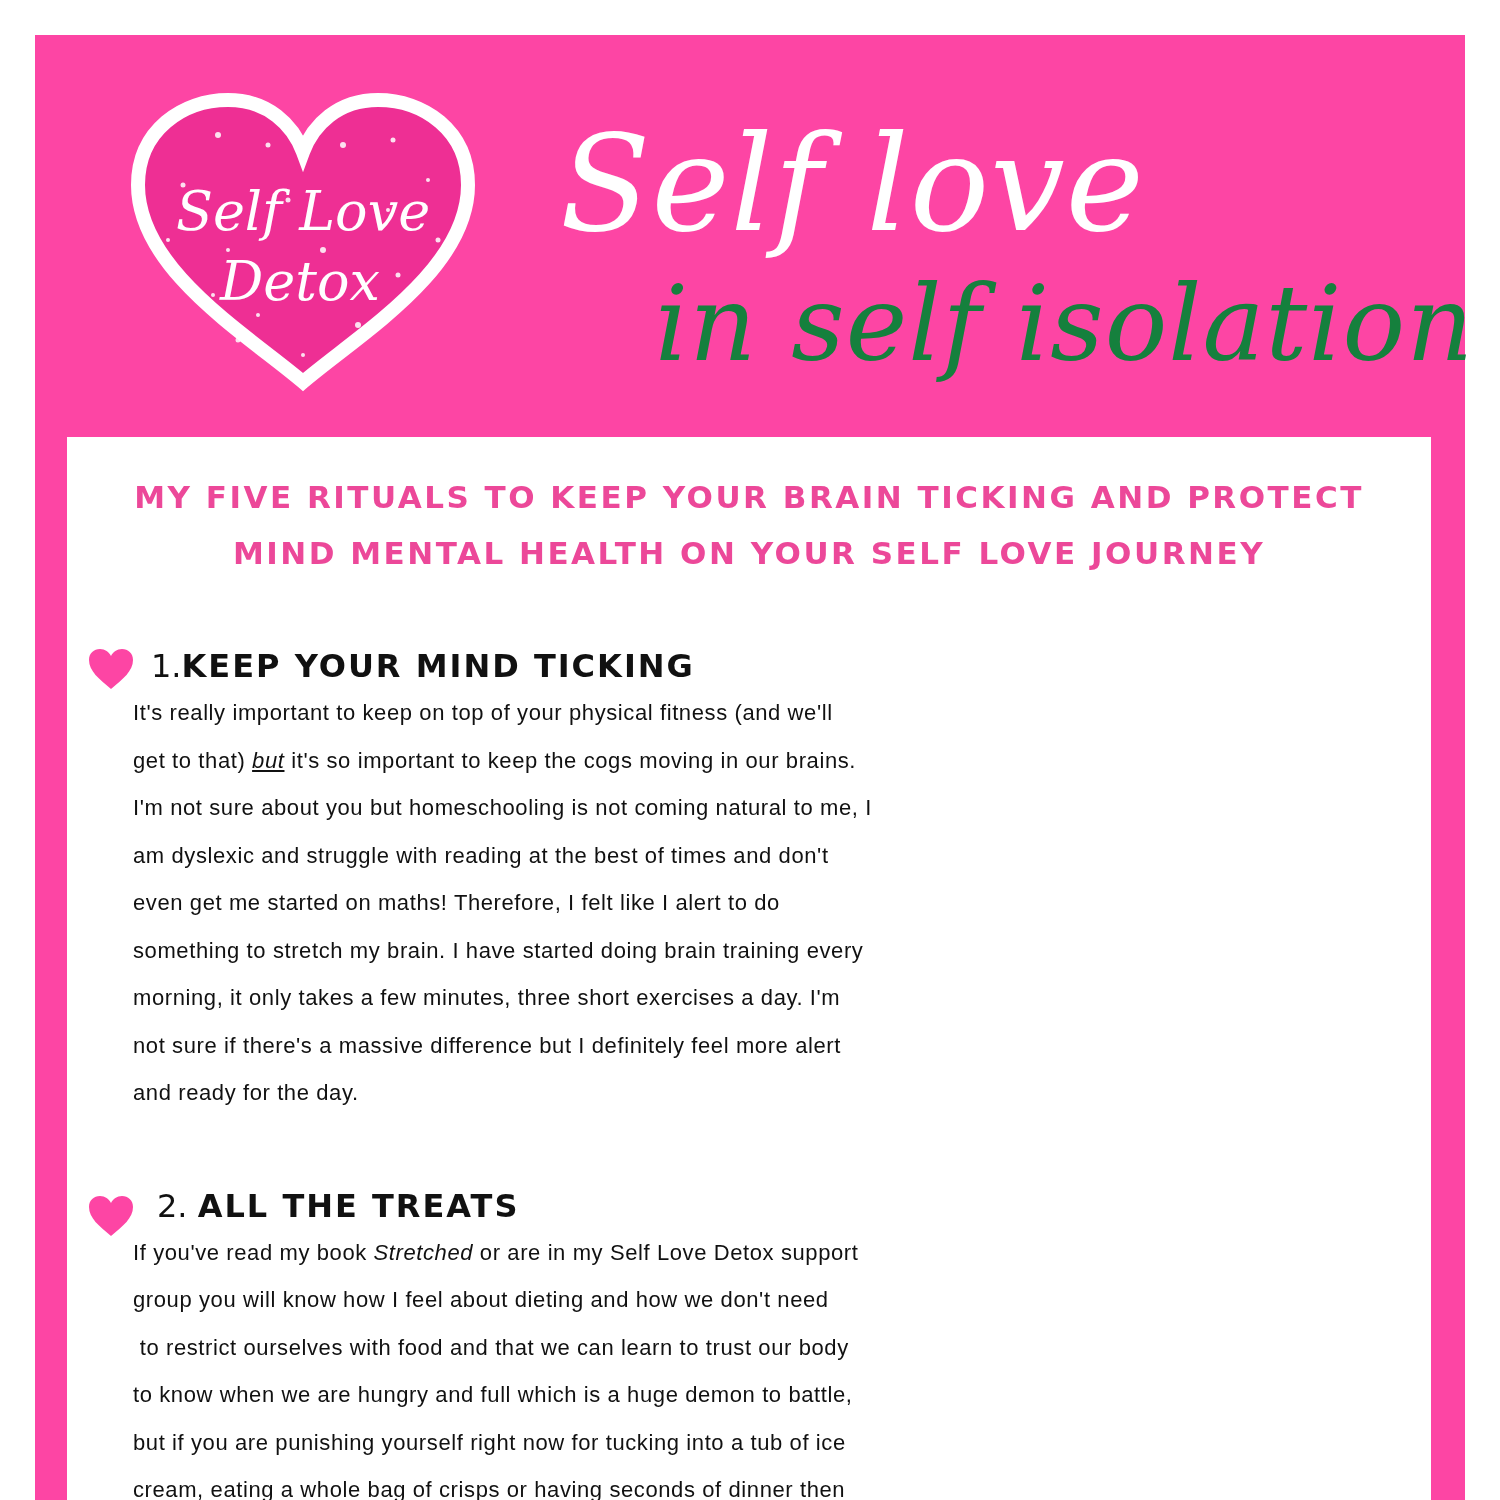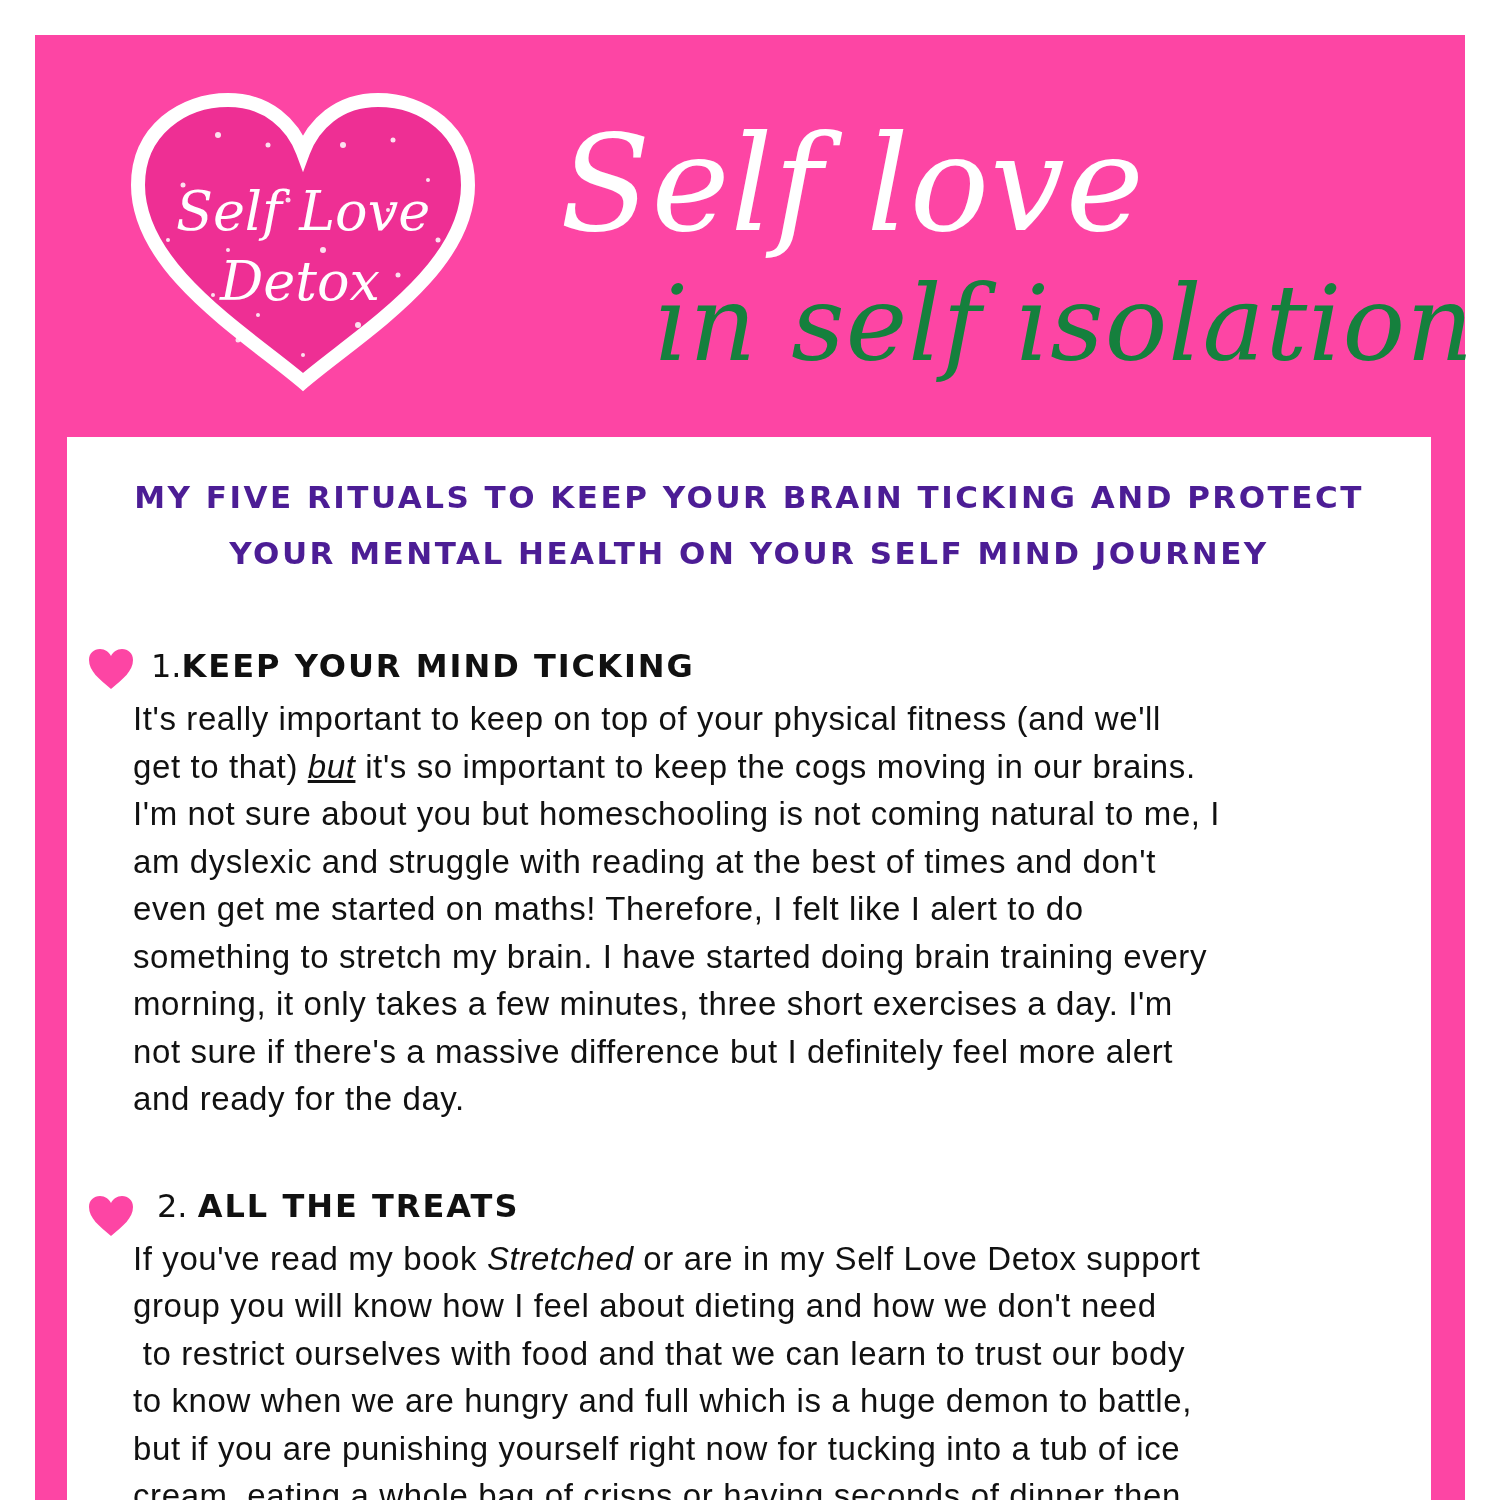"MY FIVE RITUALS TO KEEP" .headline { color: #4c1d95 -> #ec4899 }
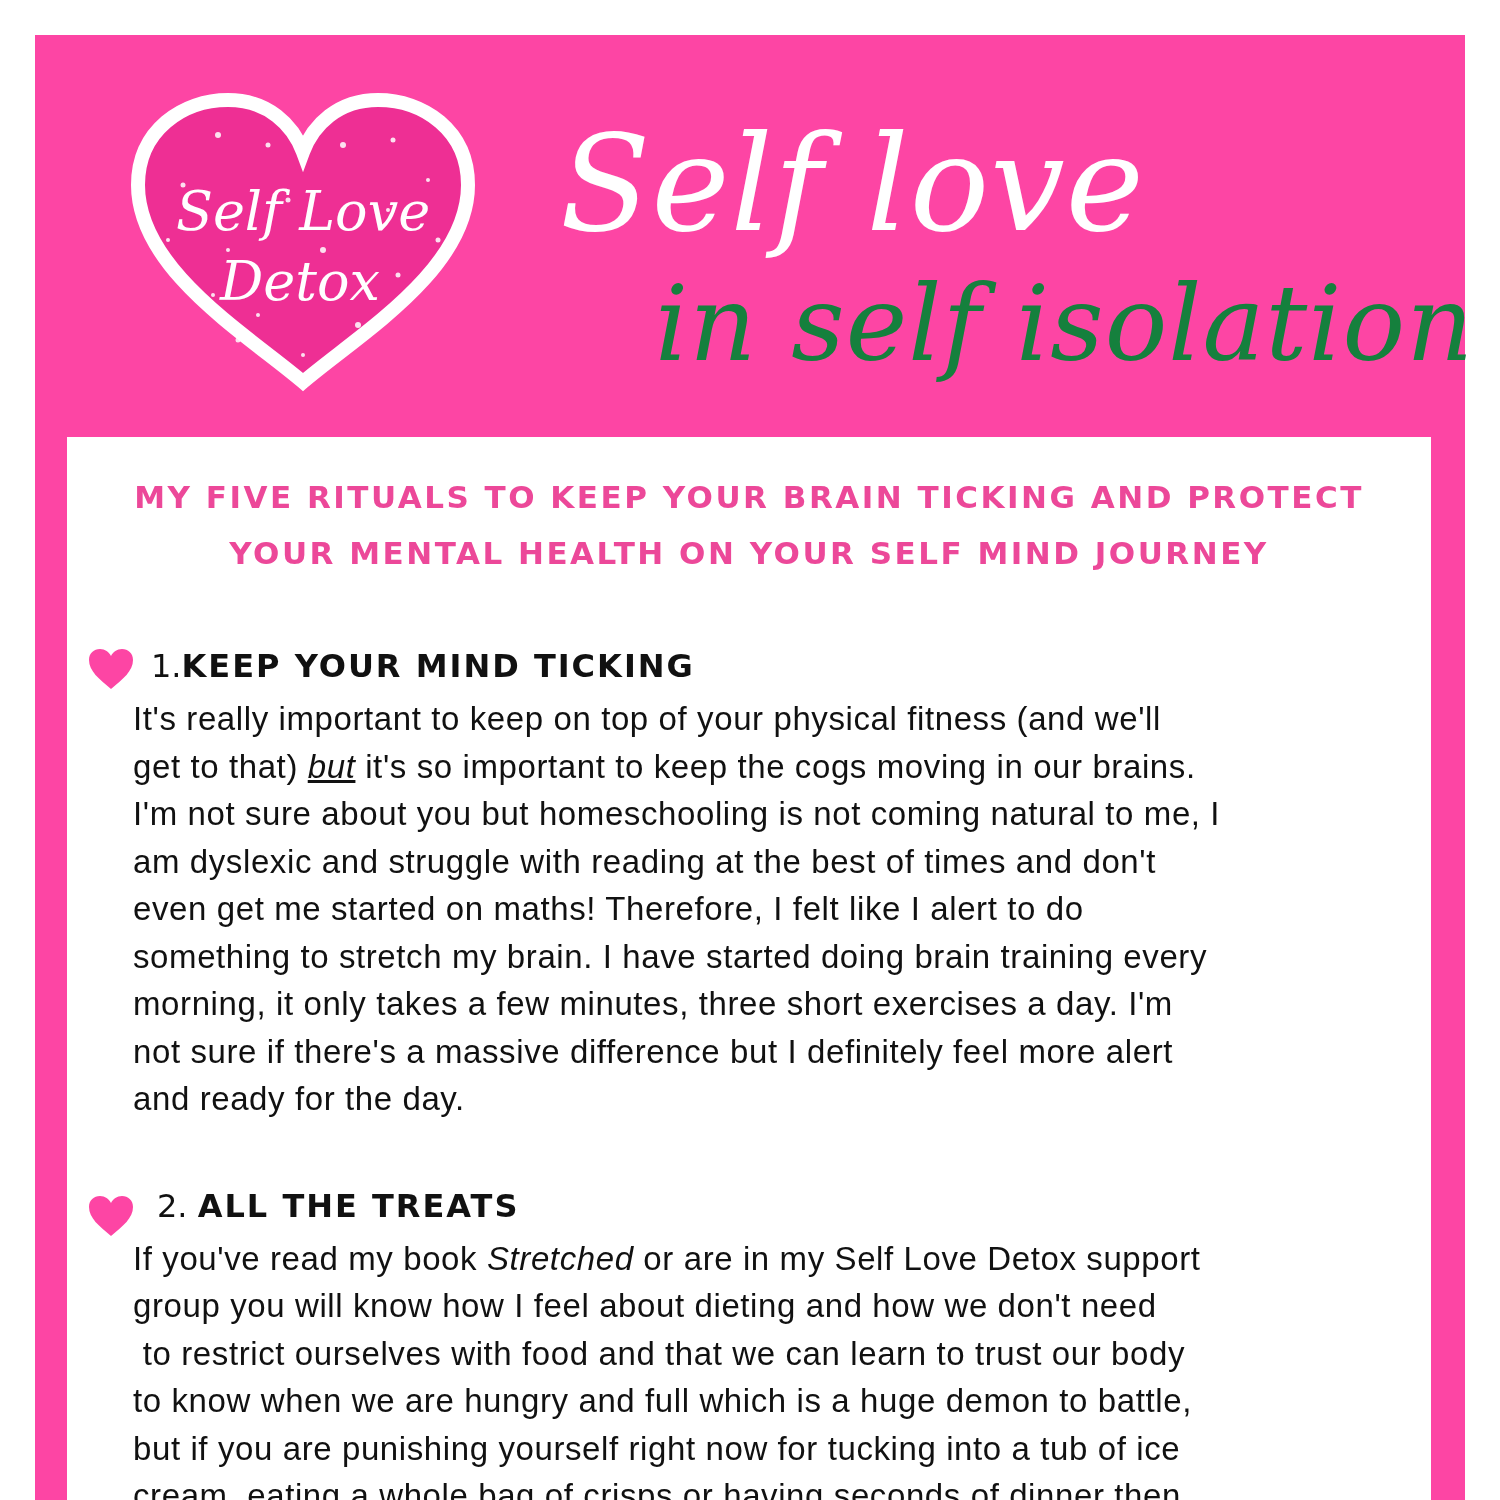"YOUR MENTAL HEALTH ON YOUR" div.headline { text: YOUR MENTAL HEALTH ON YOUR SELF MIND -> MIND MENTAL HEALTH ON YOUR SELF LOVE }
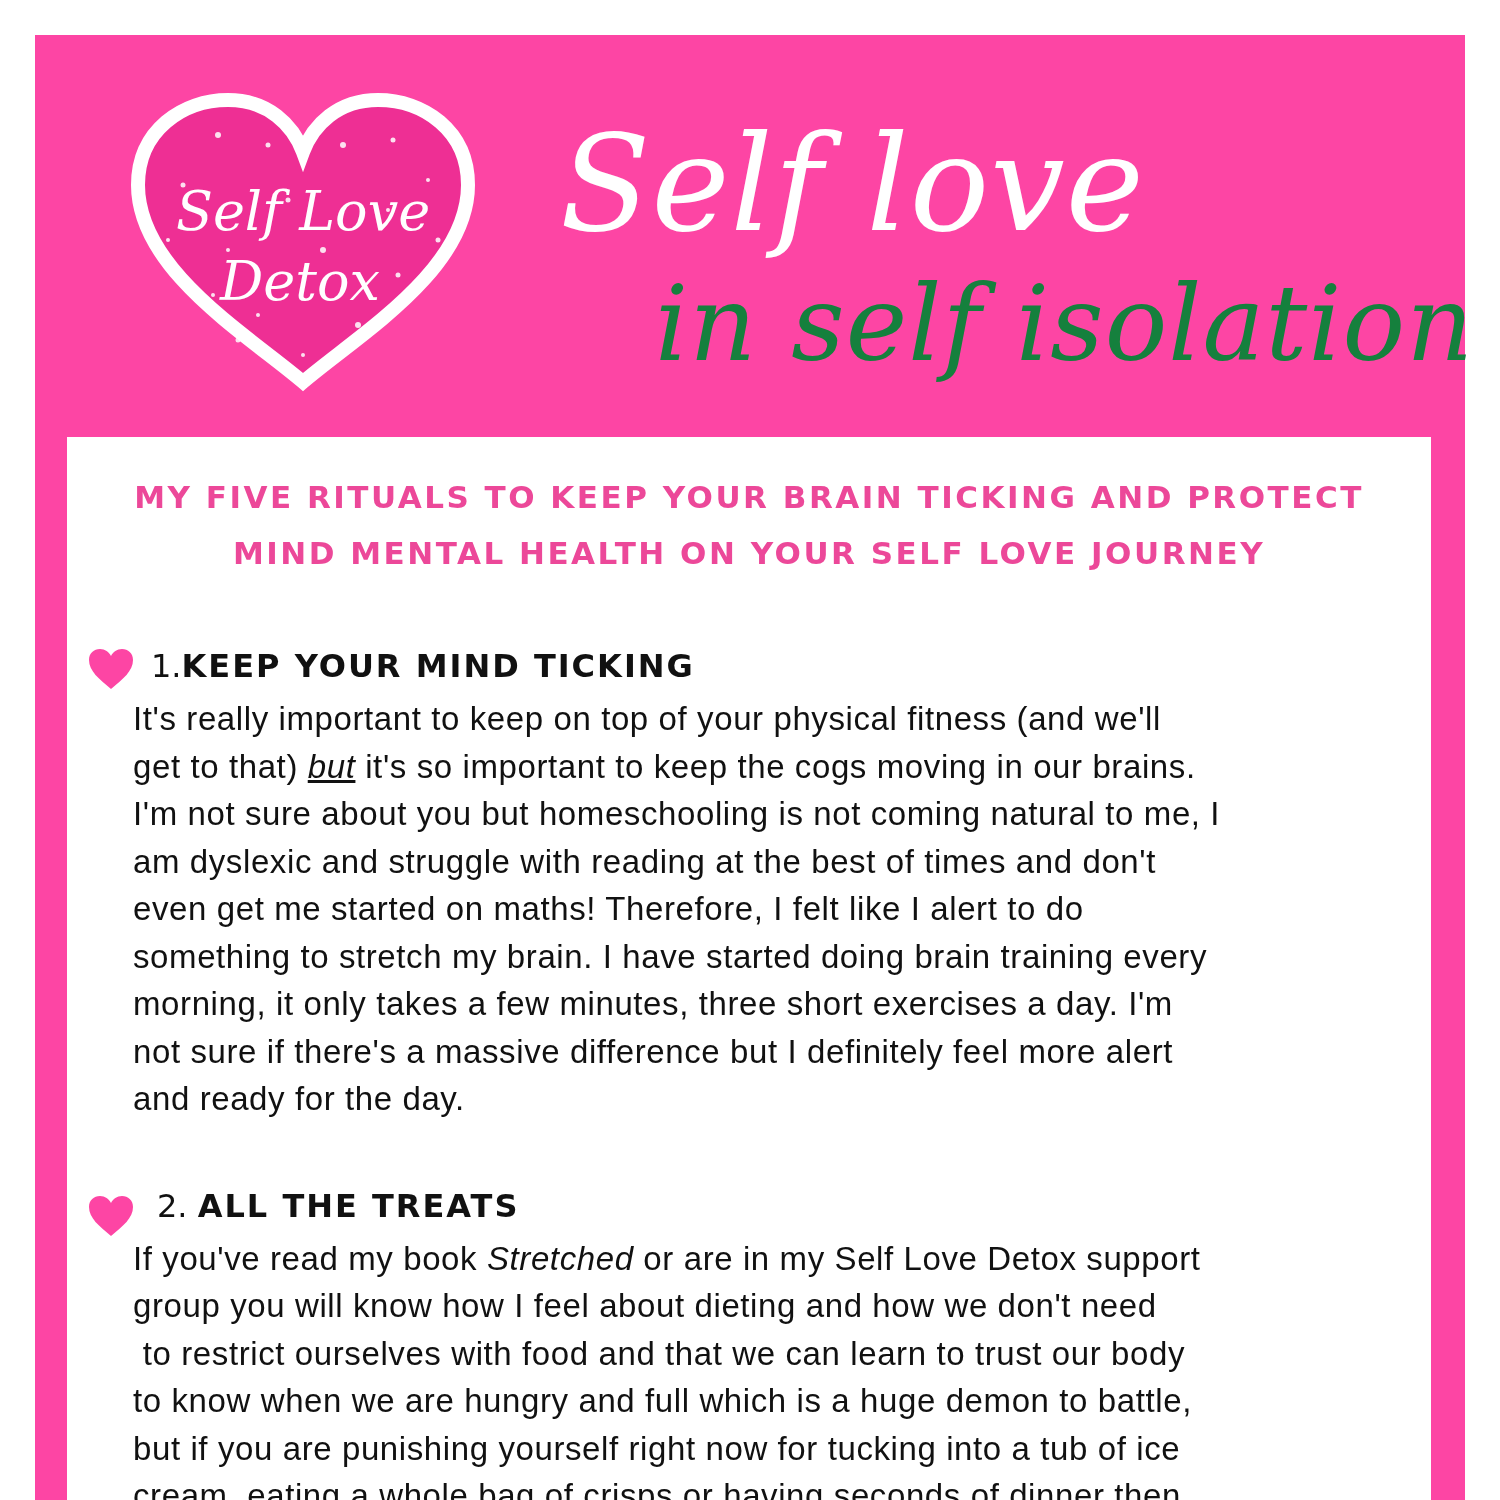"It's really important to keep" .line { font-size: 33px -> 22px }
